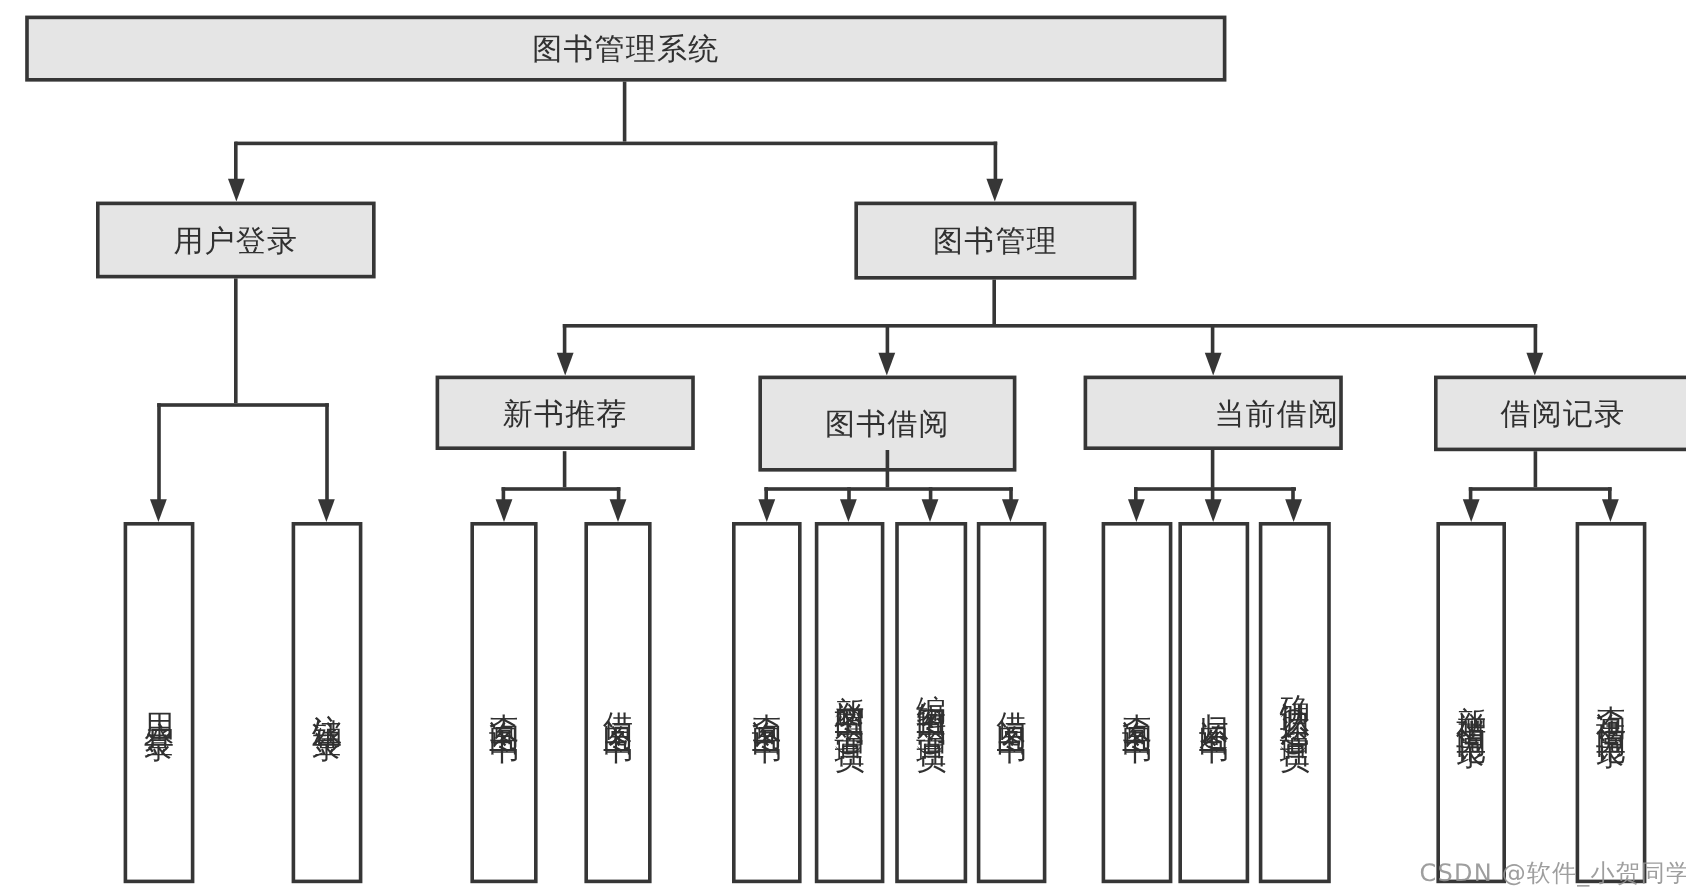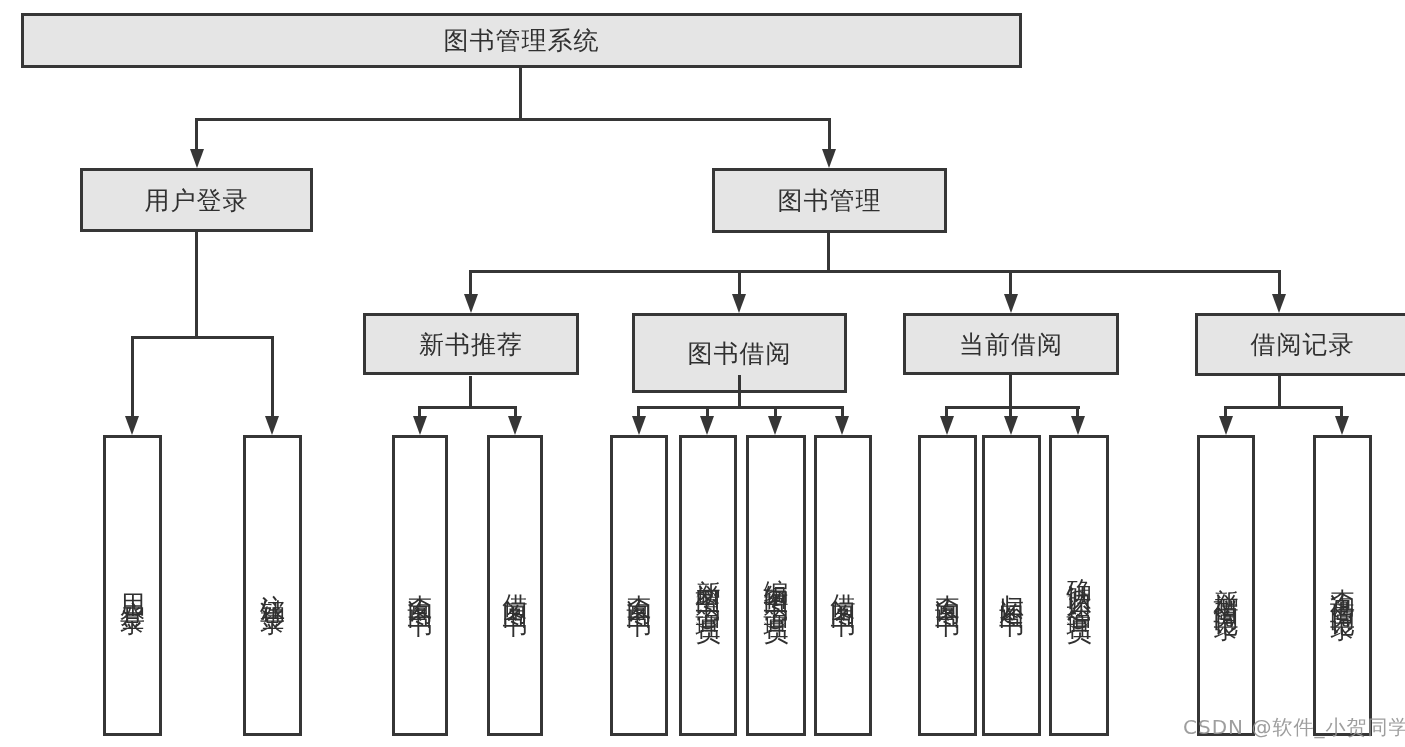"当前借阅" div.box { justify-content: none -> flex-end }
